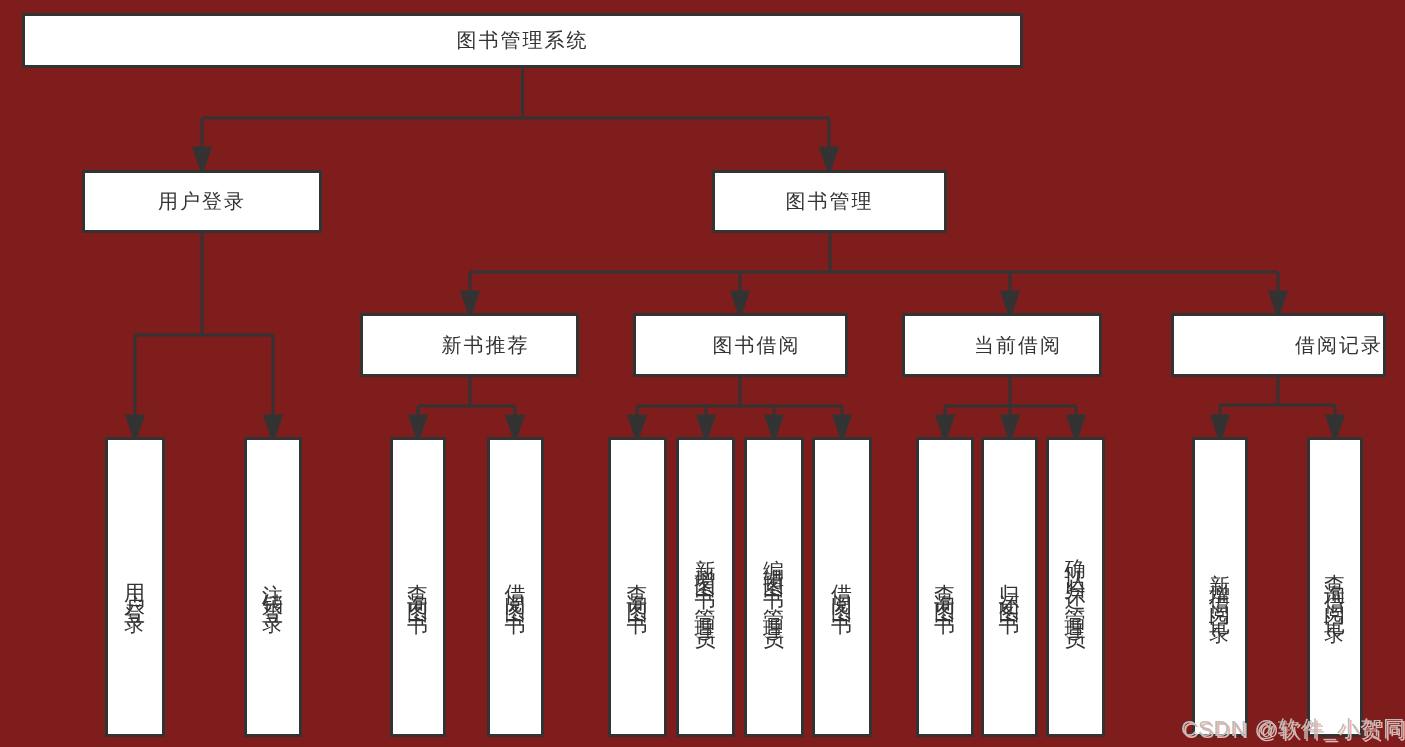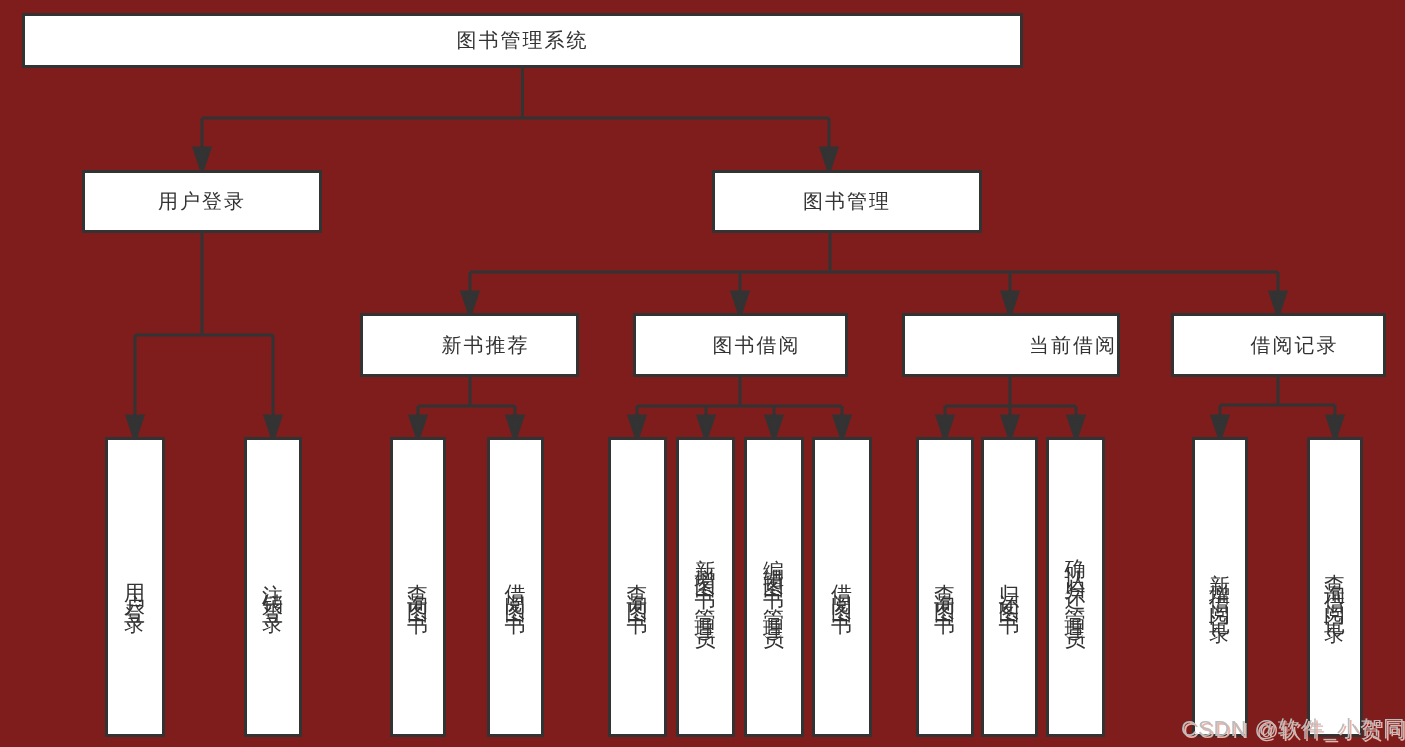"图书管理" div.node { width: 270px -> 235px }
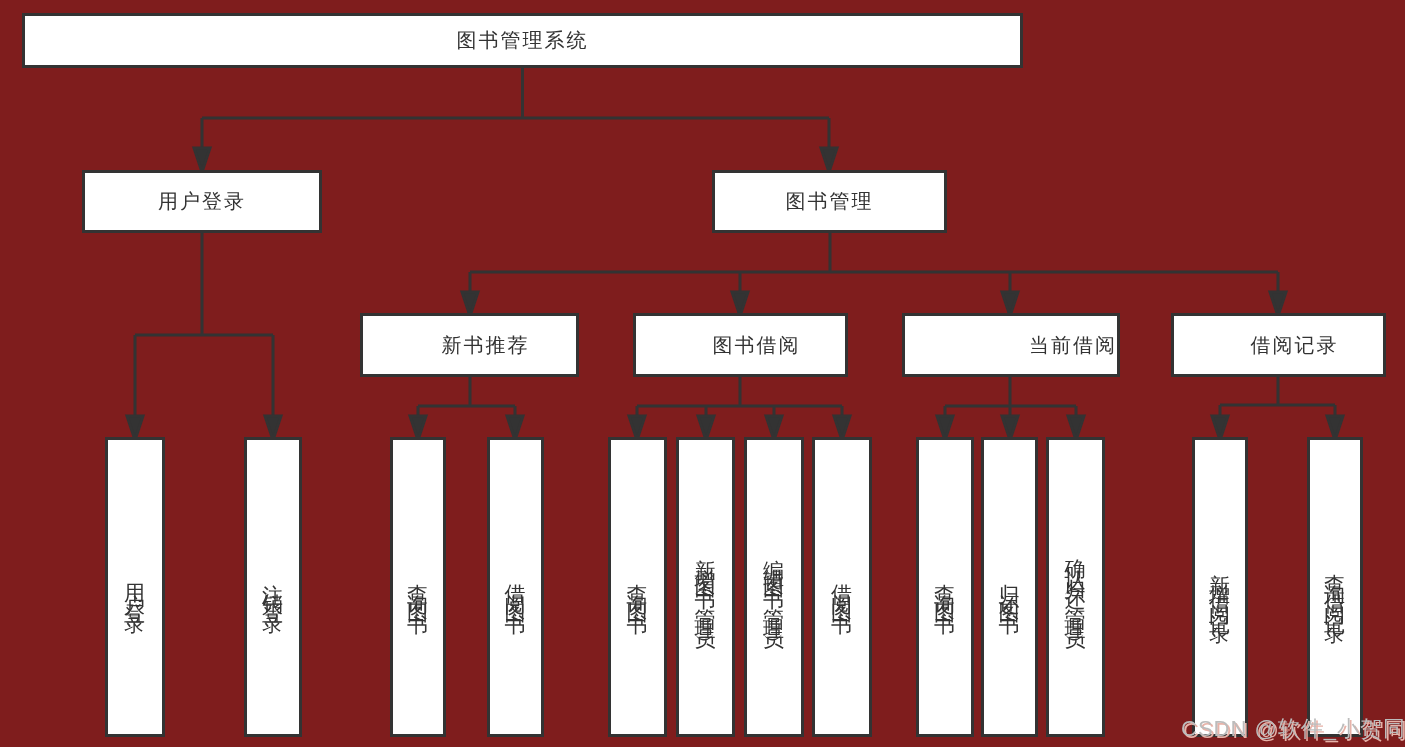"当前借阅" div.node { justify-content: flex-end -> none; width: 218px -> 200px }
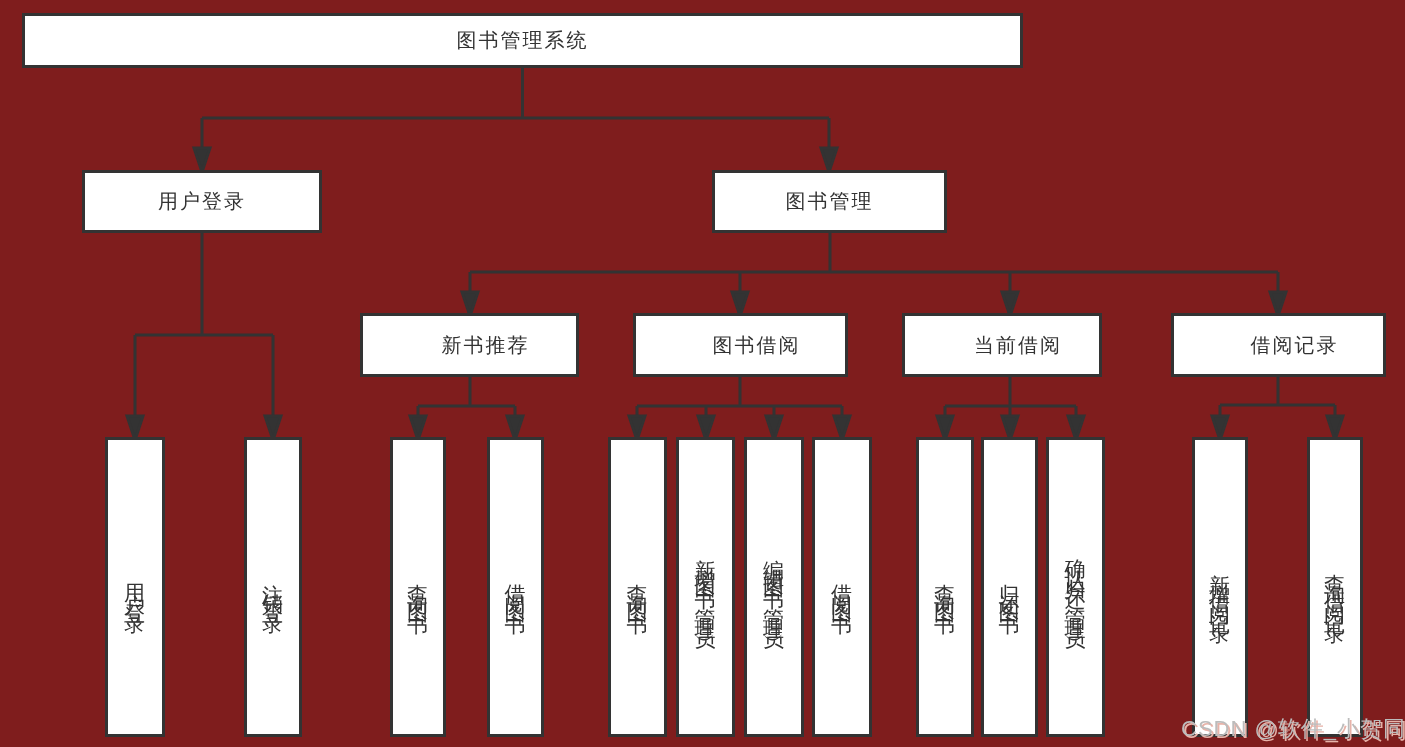"借阅记录" div.node { justify-content: none -> flex-end }
